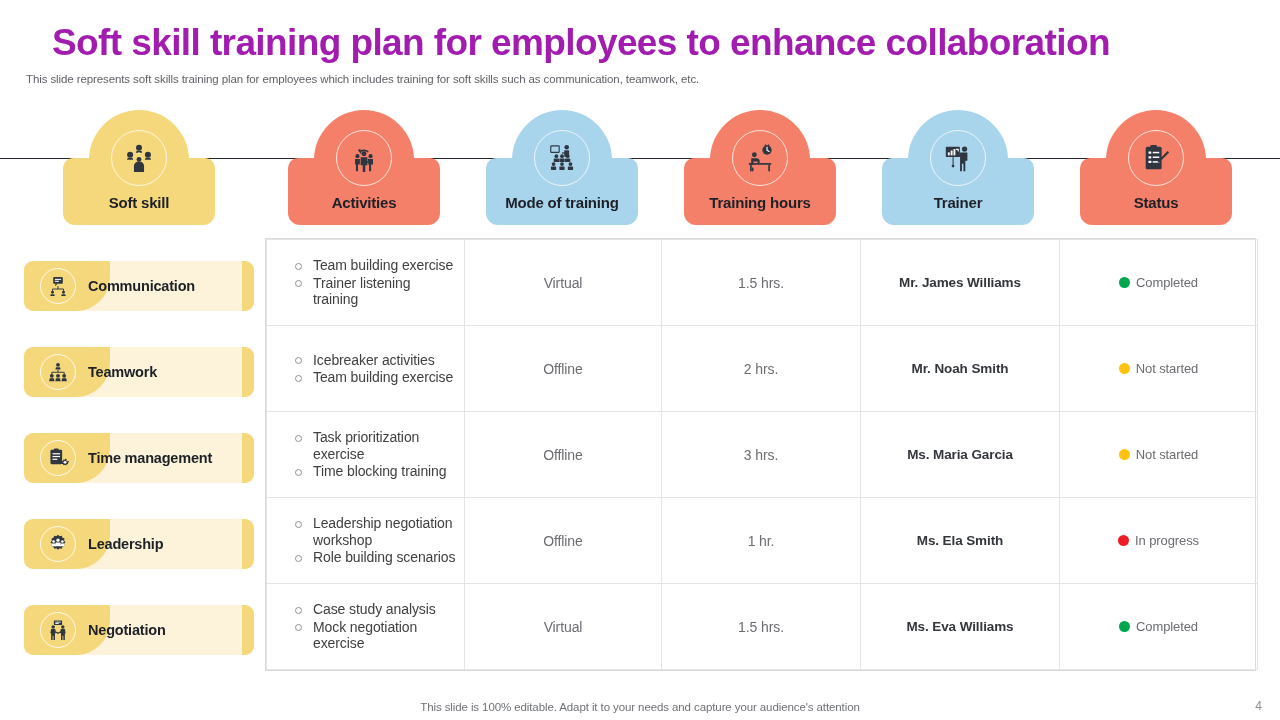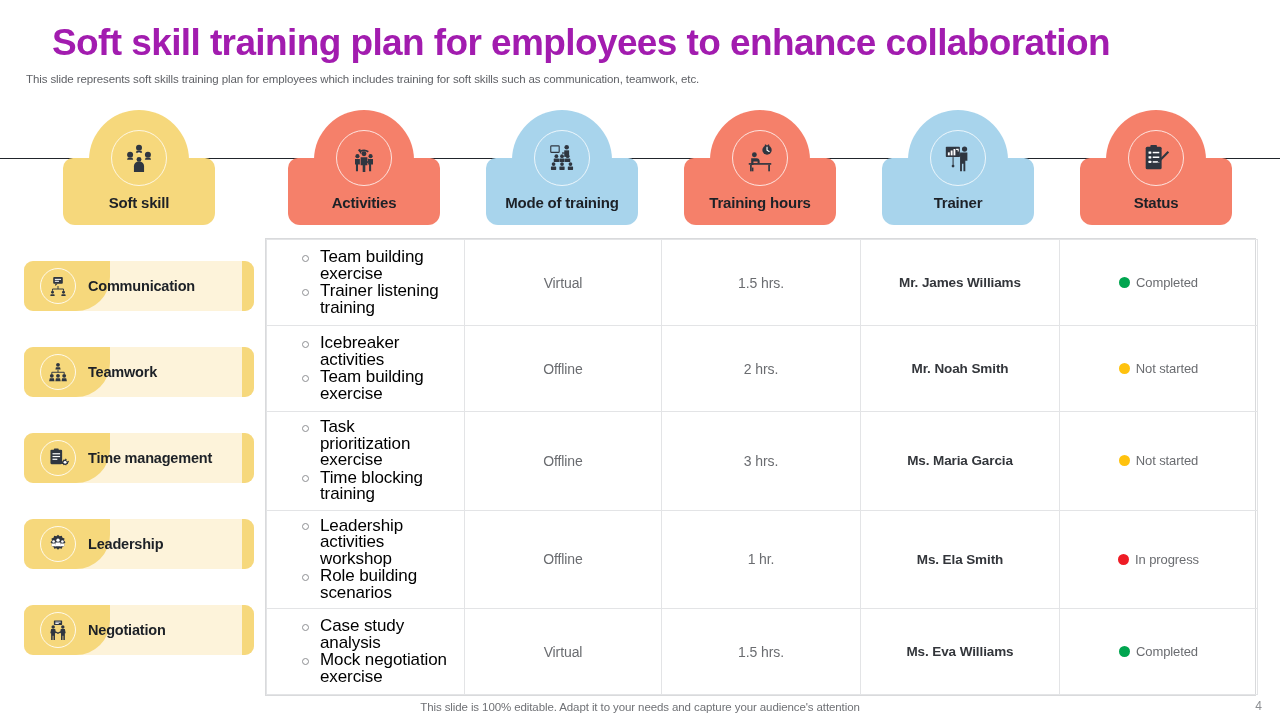"Team building exercise" .bullets li { color: #000000 -> #404040; font-size: 17px -> 14px; margin: 1px 7px -> 1px 0 }
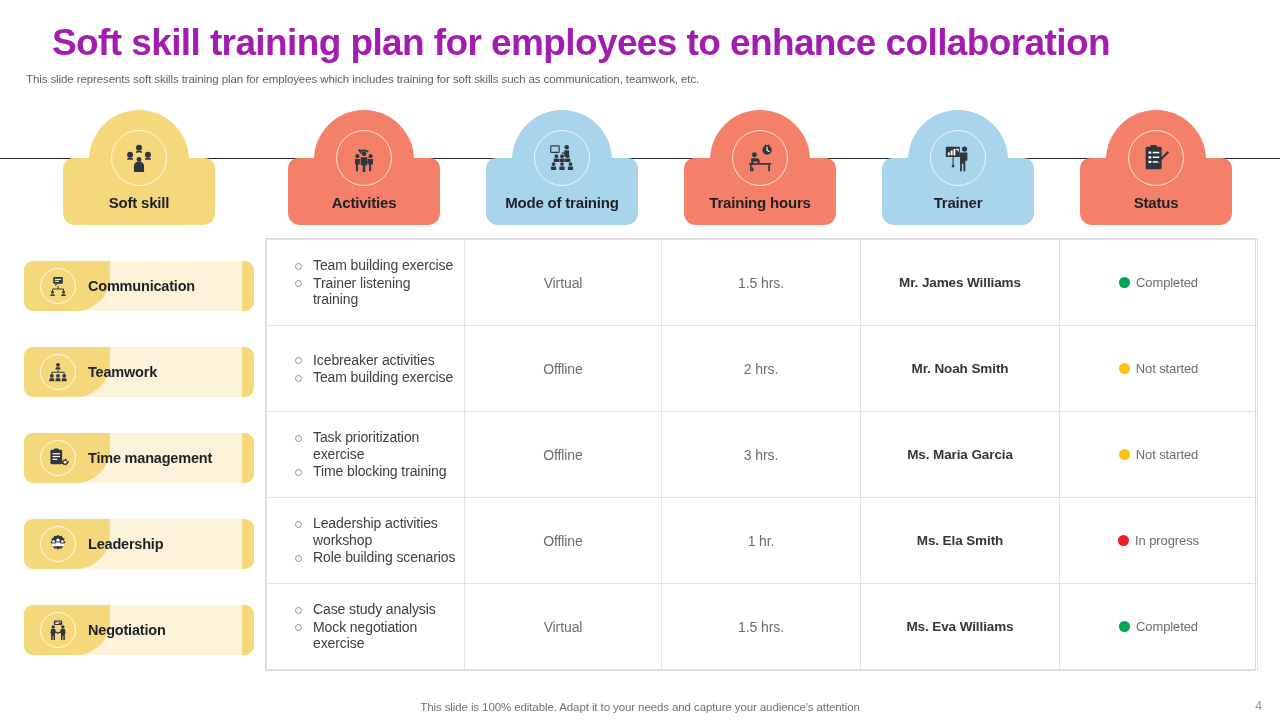"Leadership activities workshop" li { text: activities -> negotiation }
